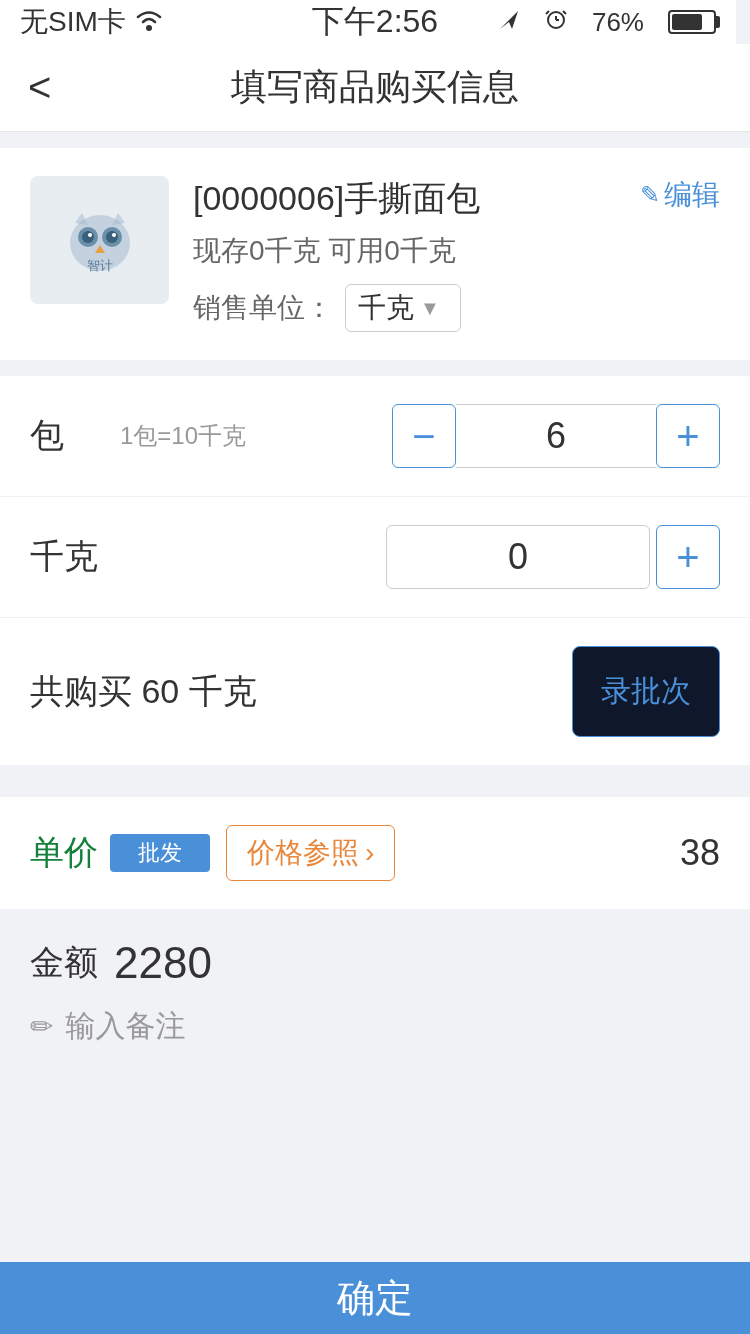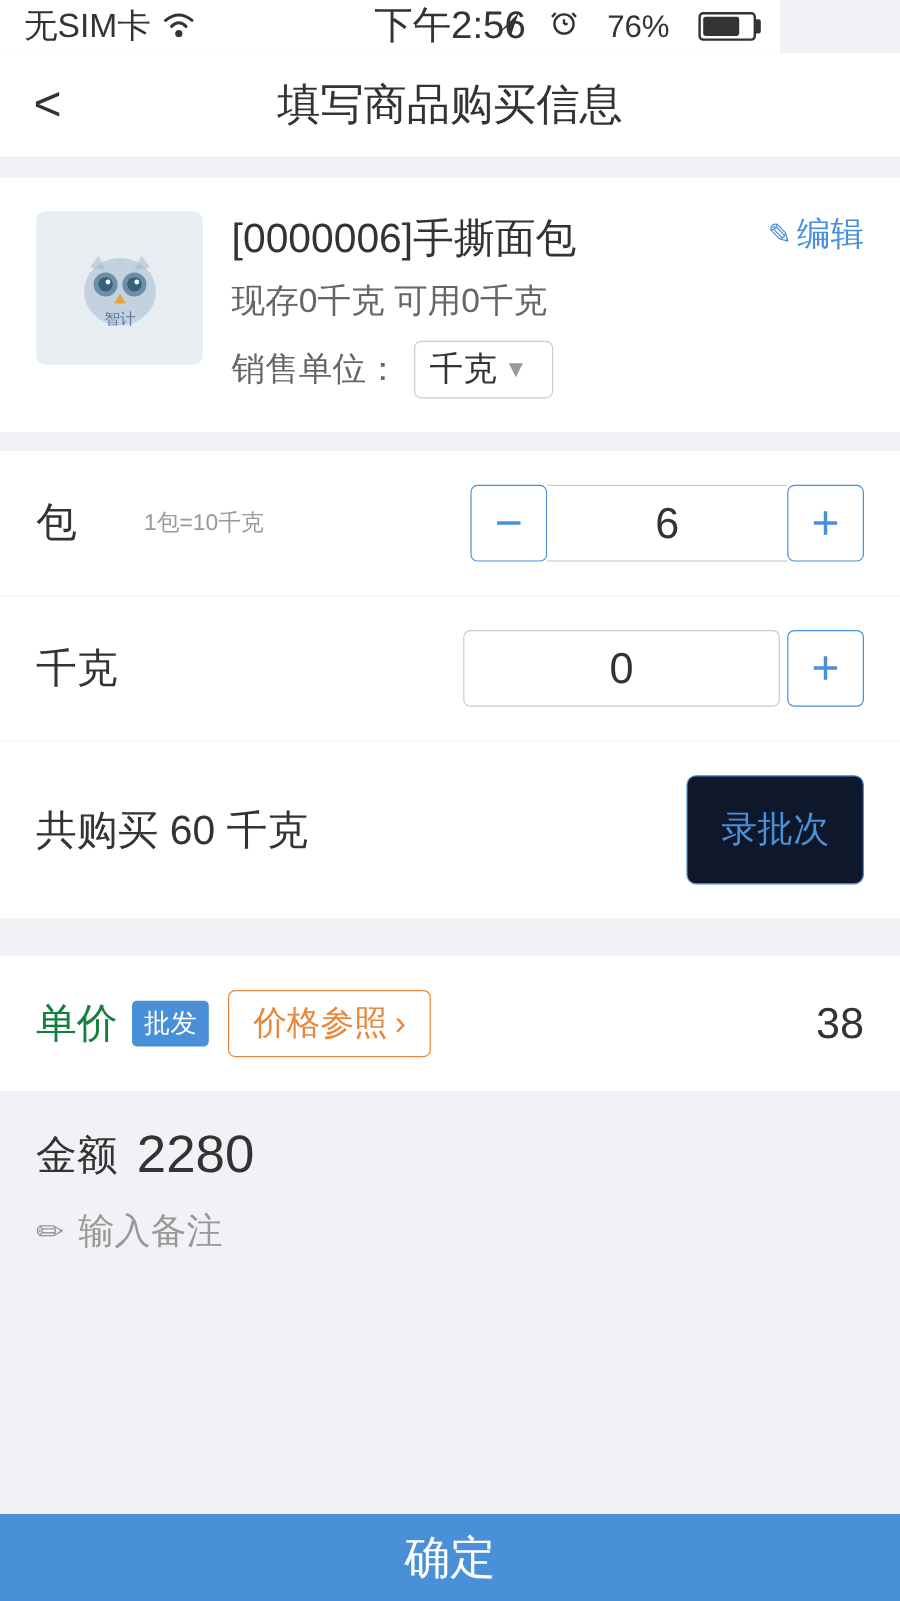"无SIM卡" .status-bar { width: 650px -> 736px }
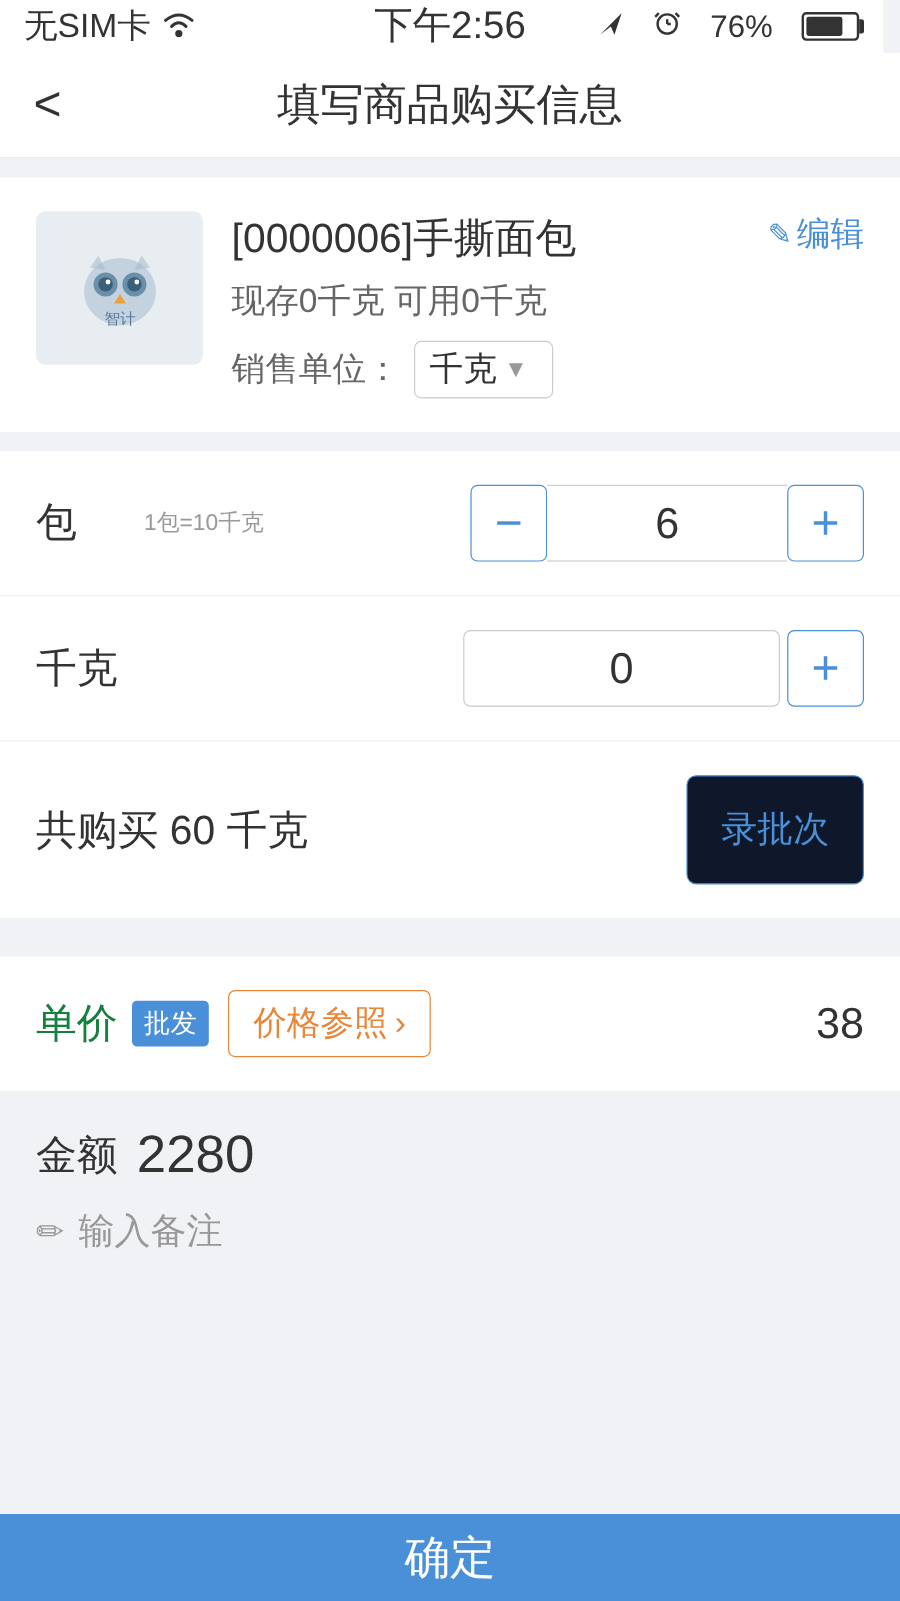"1包=10千克" .form-label-sub { font-size: 19px -> 24px }
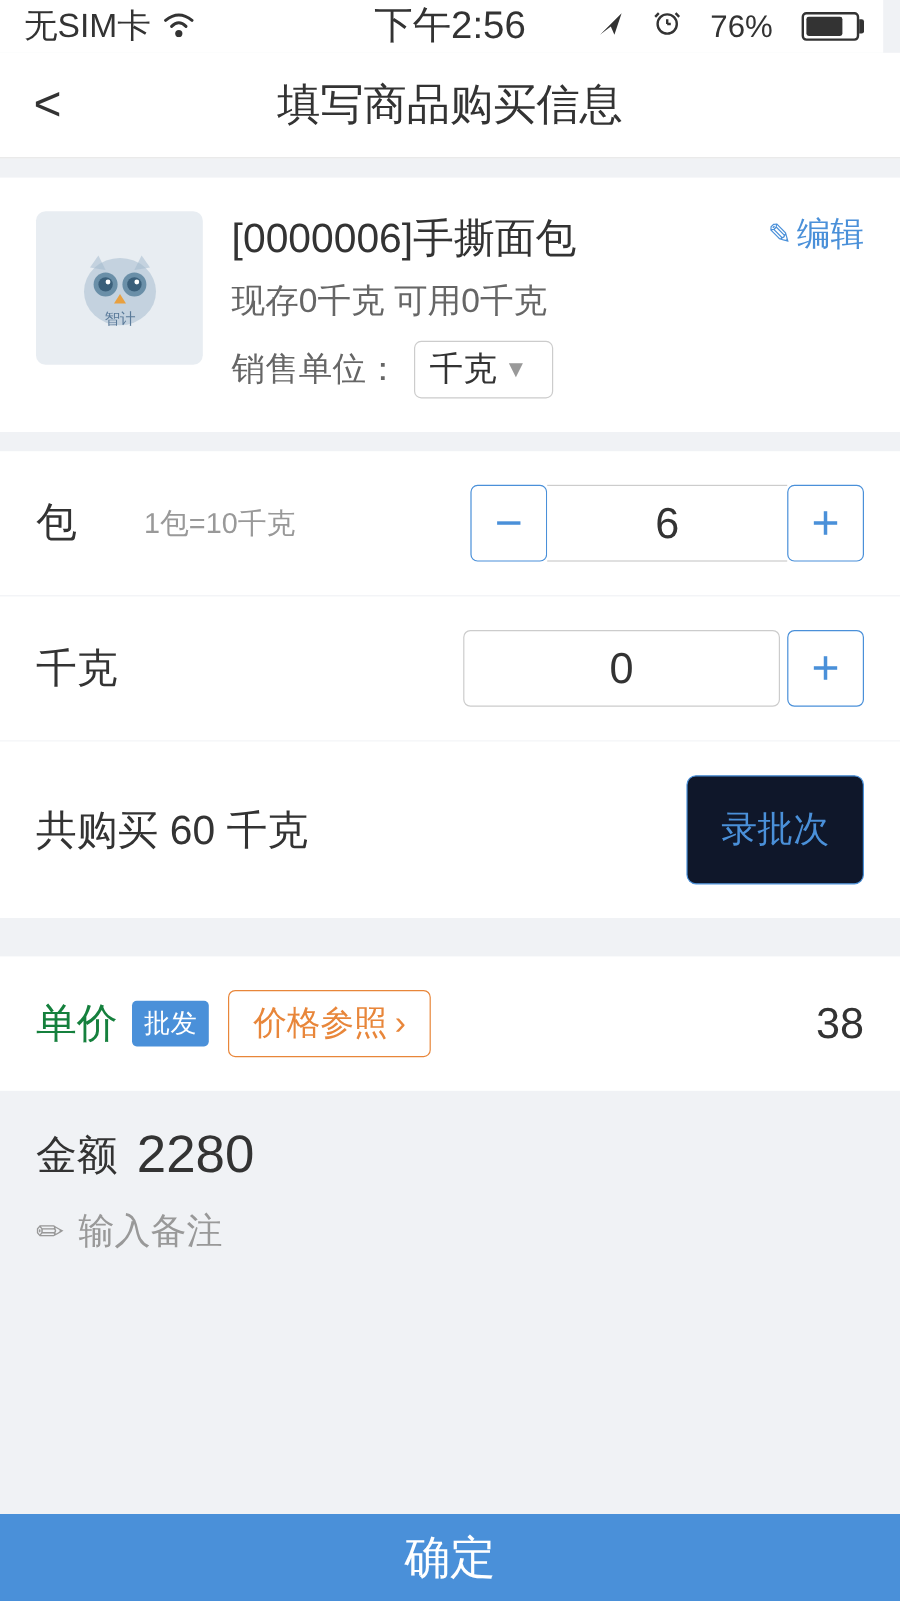"批发" .price-tag { padding: 4px 10px -> 4px 28px }
